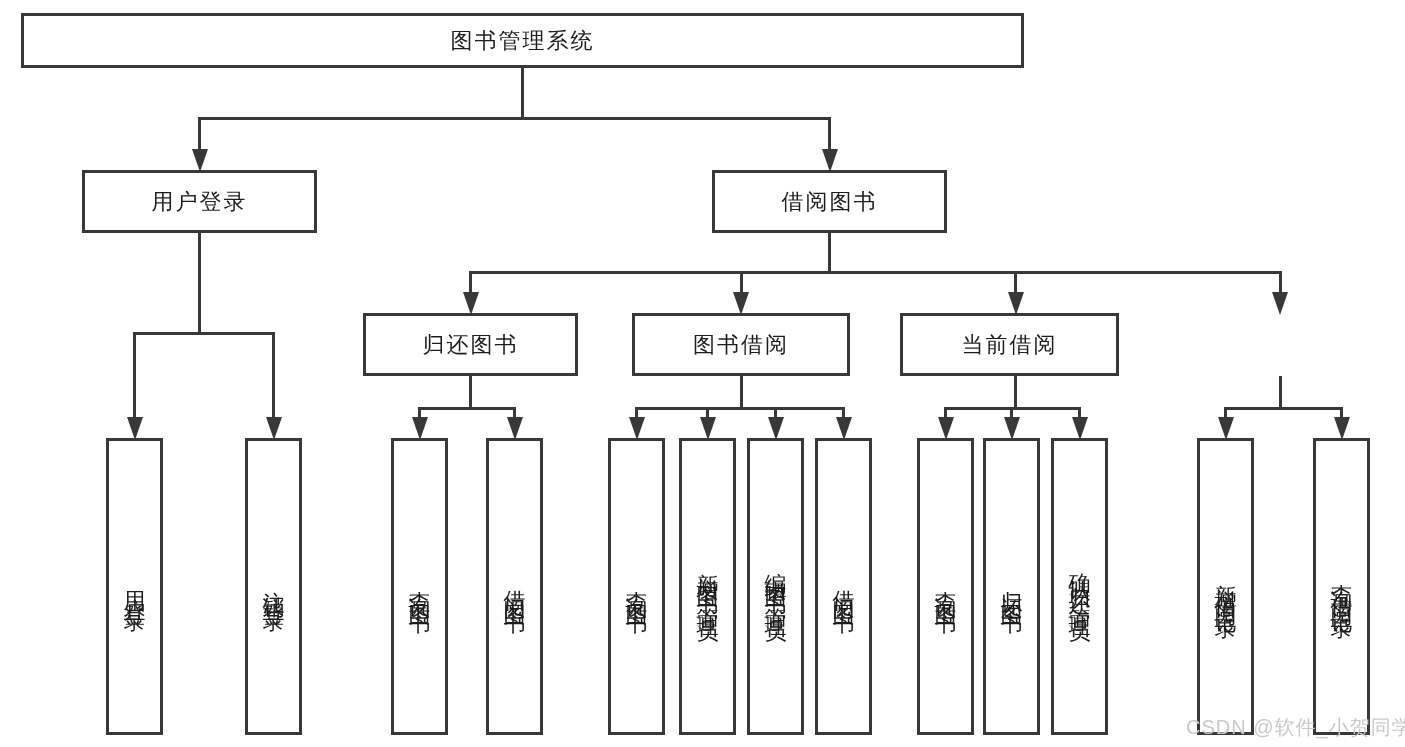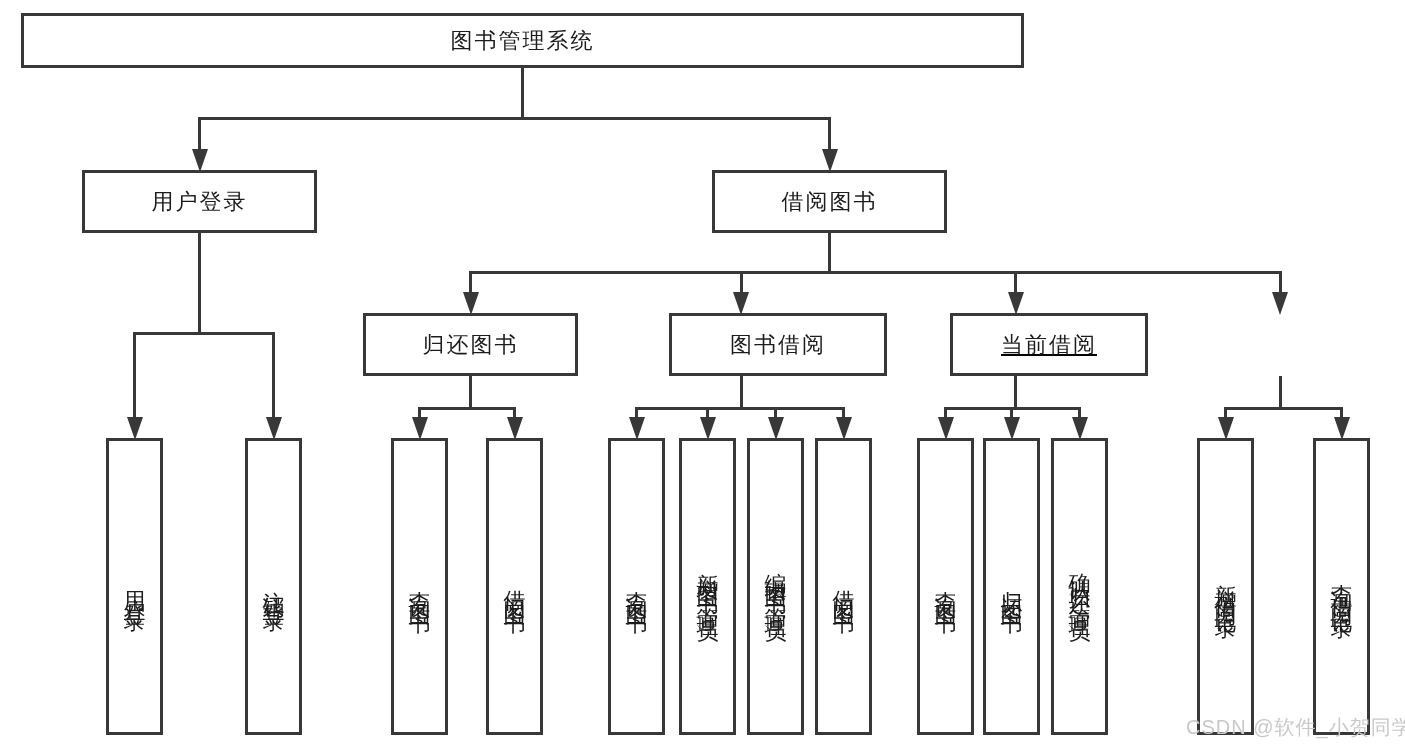"图书借阅" div.node { left: 669px -> 632px }
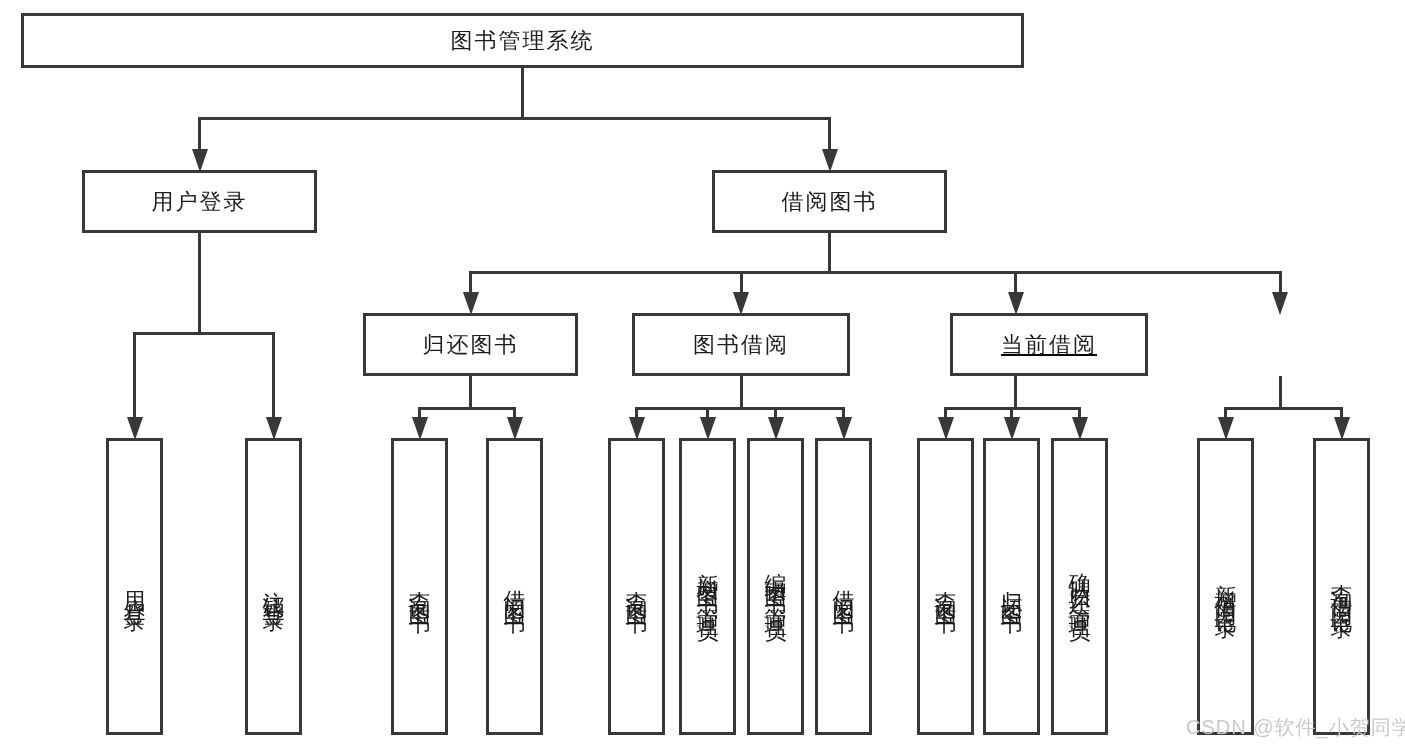"当前借阅" div.node { left: 950px -> 900px; text-decoration: underline -> none; width: 198px -> 219px }
